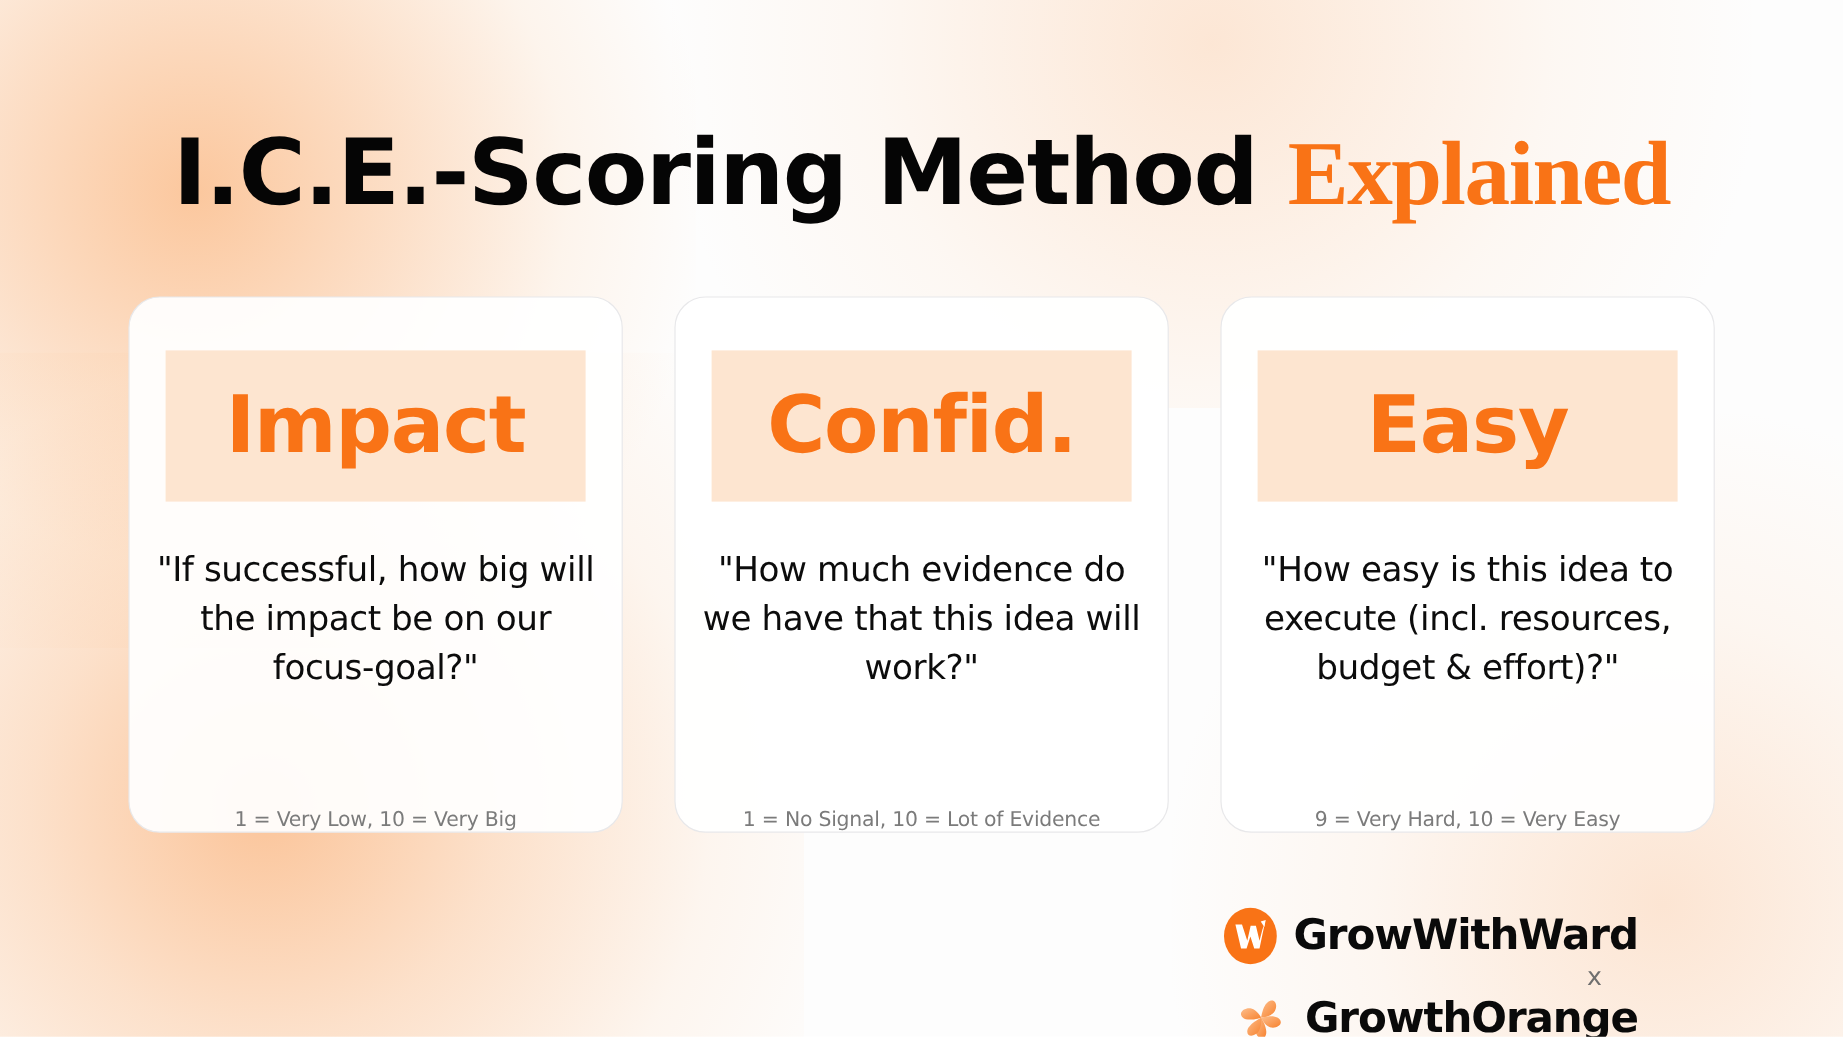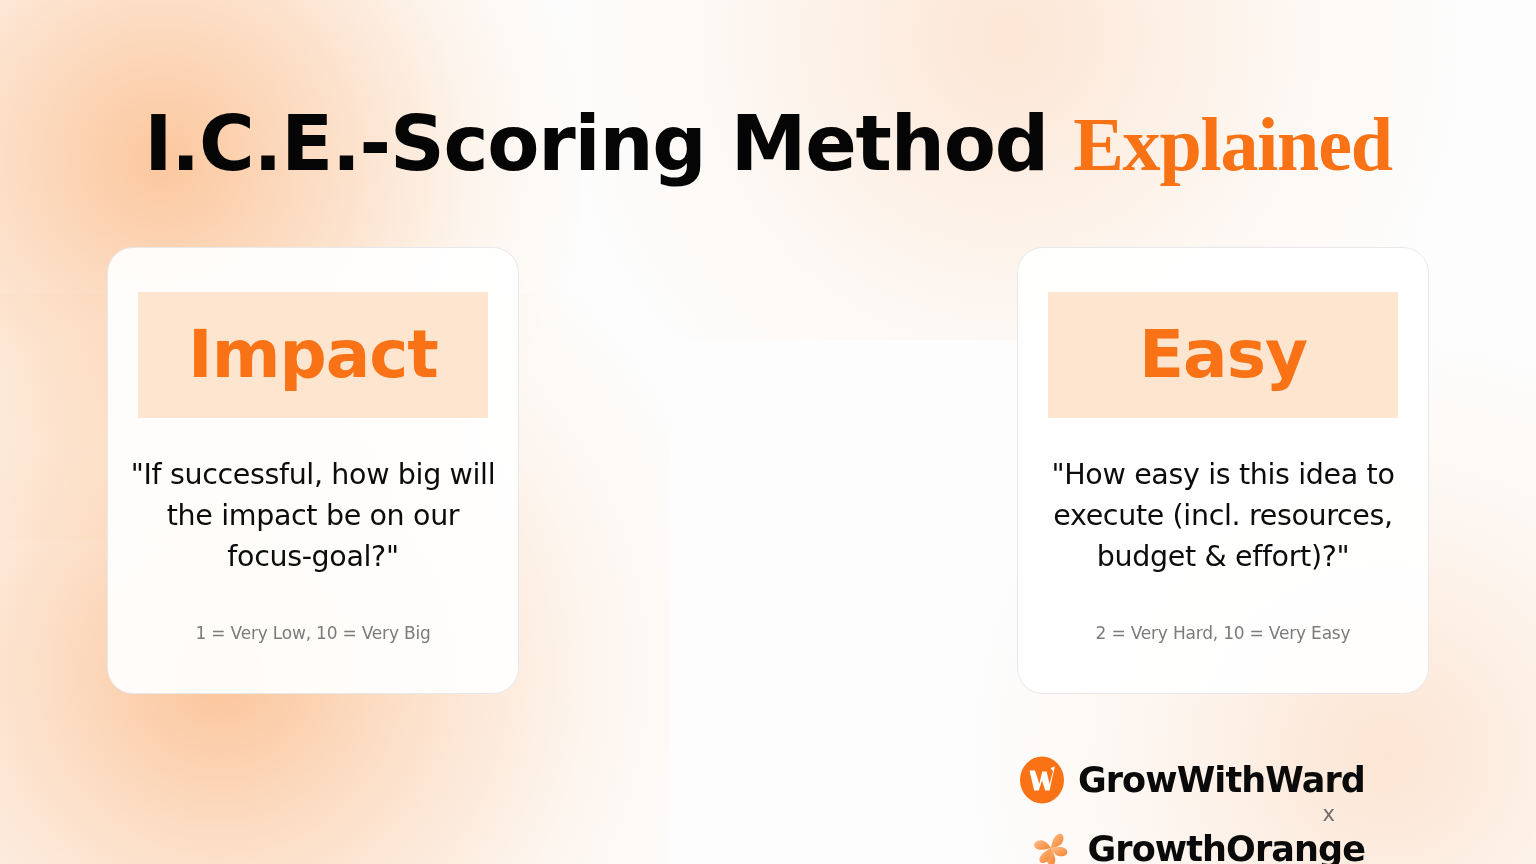"Confid." div.card { html: none -> <div> <div> <span>Confid.</span> </div> <div>"How much evidence do we have that this idea will work?"</div> <div>1 = No Signal, 10 = Lot of Evidence</div> </div> }
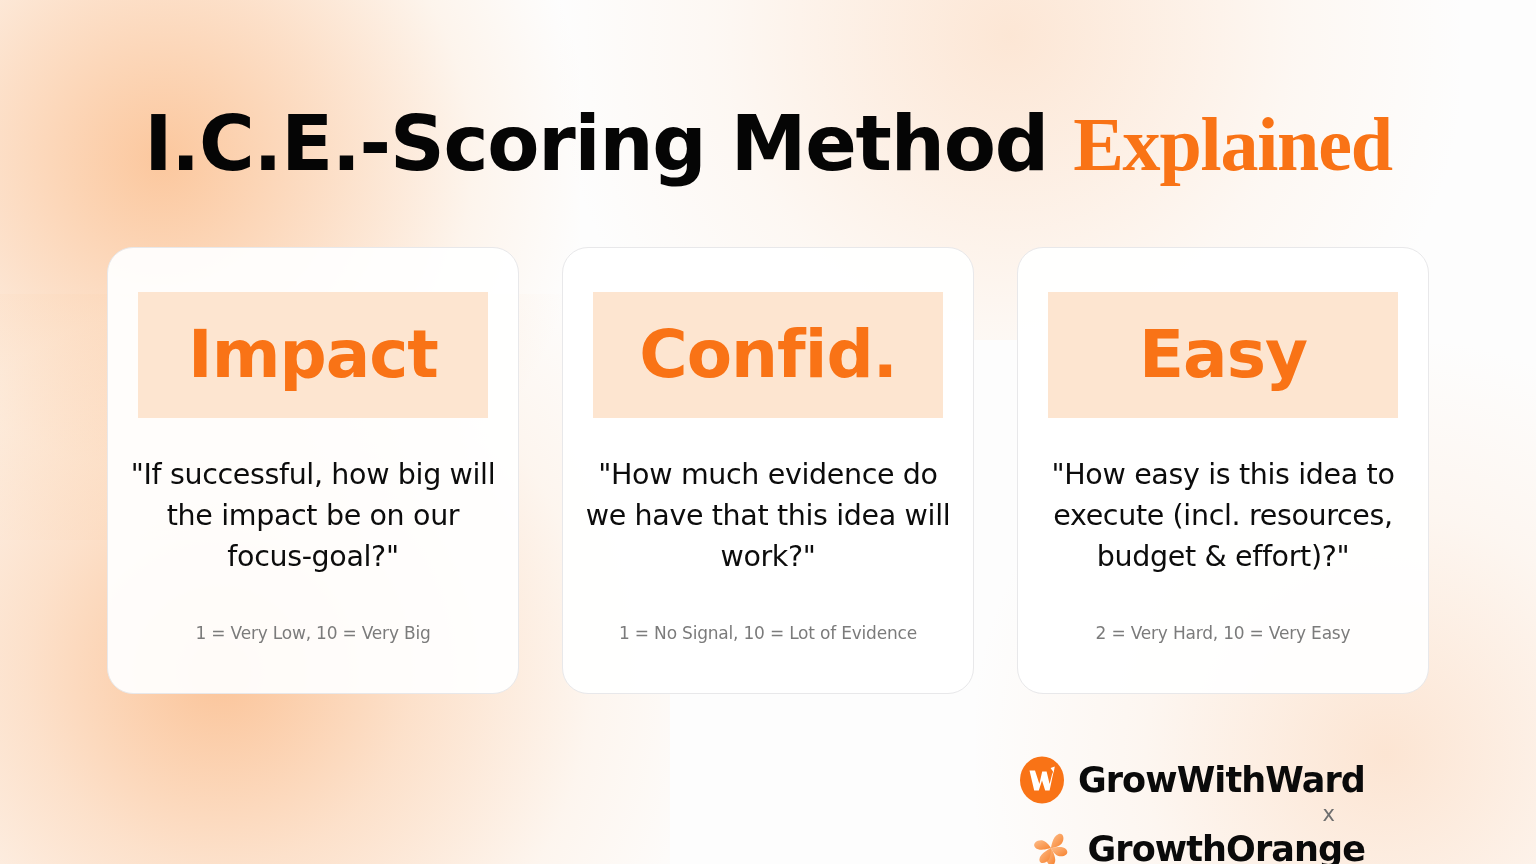"1 = Very Low, 10" .card-scale { margin-bottom: 50px -> none }
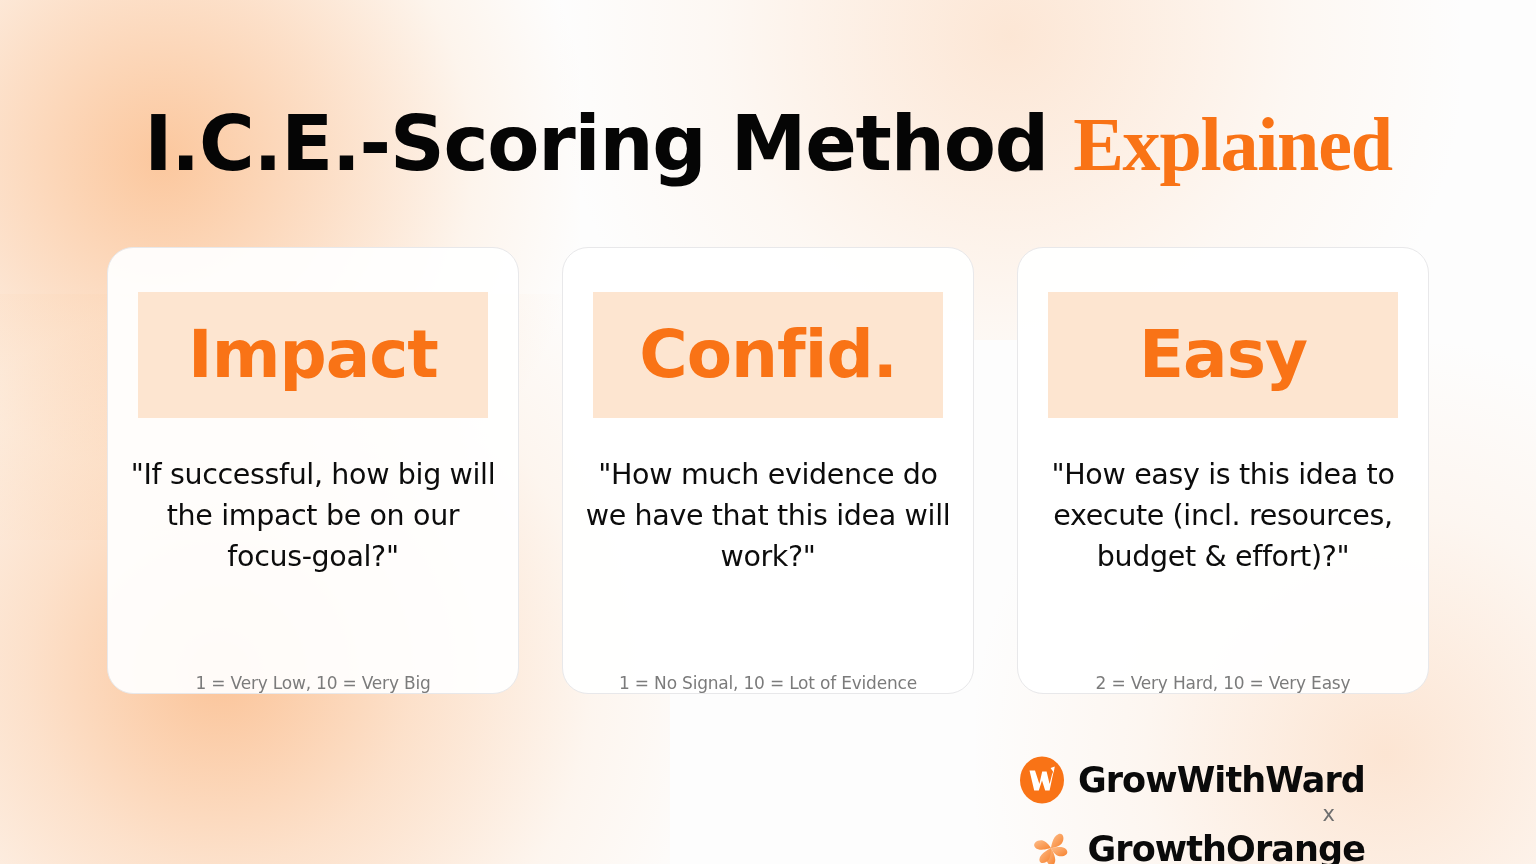"2 = Very Hard, 10" div.card-scale { text: 2 -> 9 }
